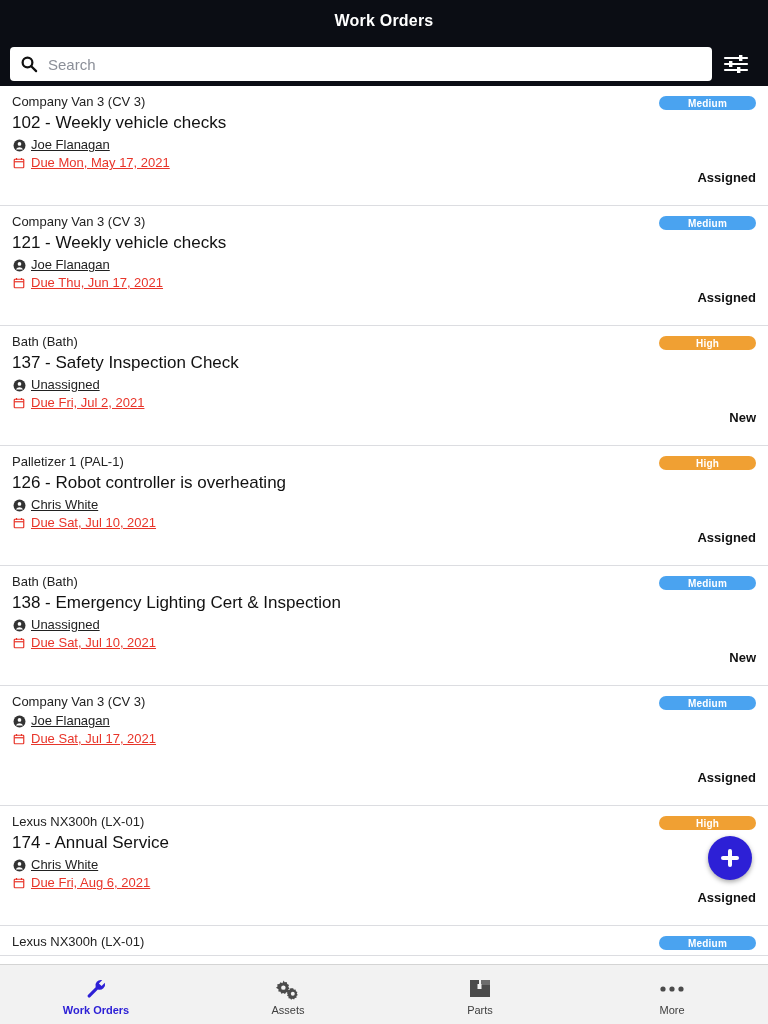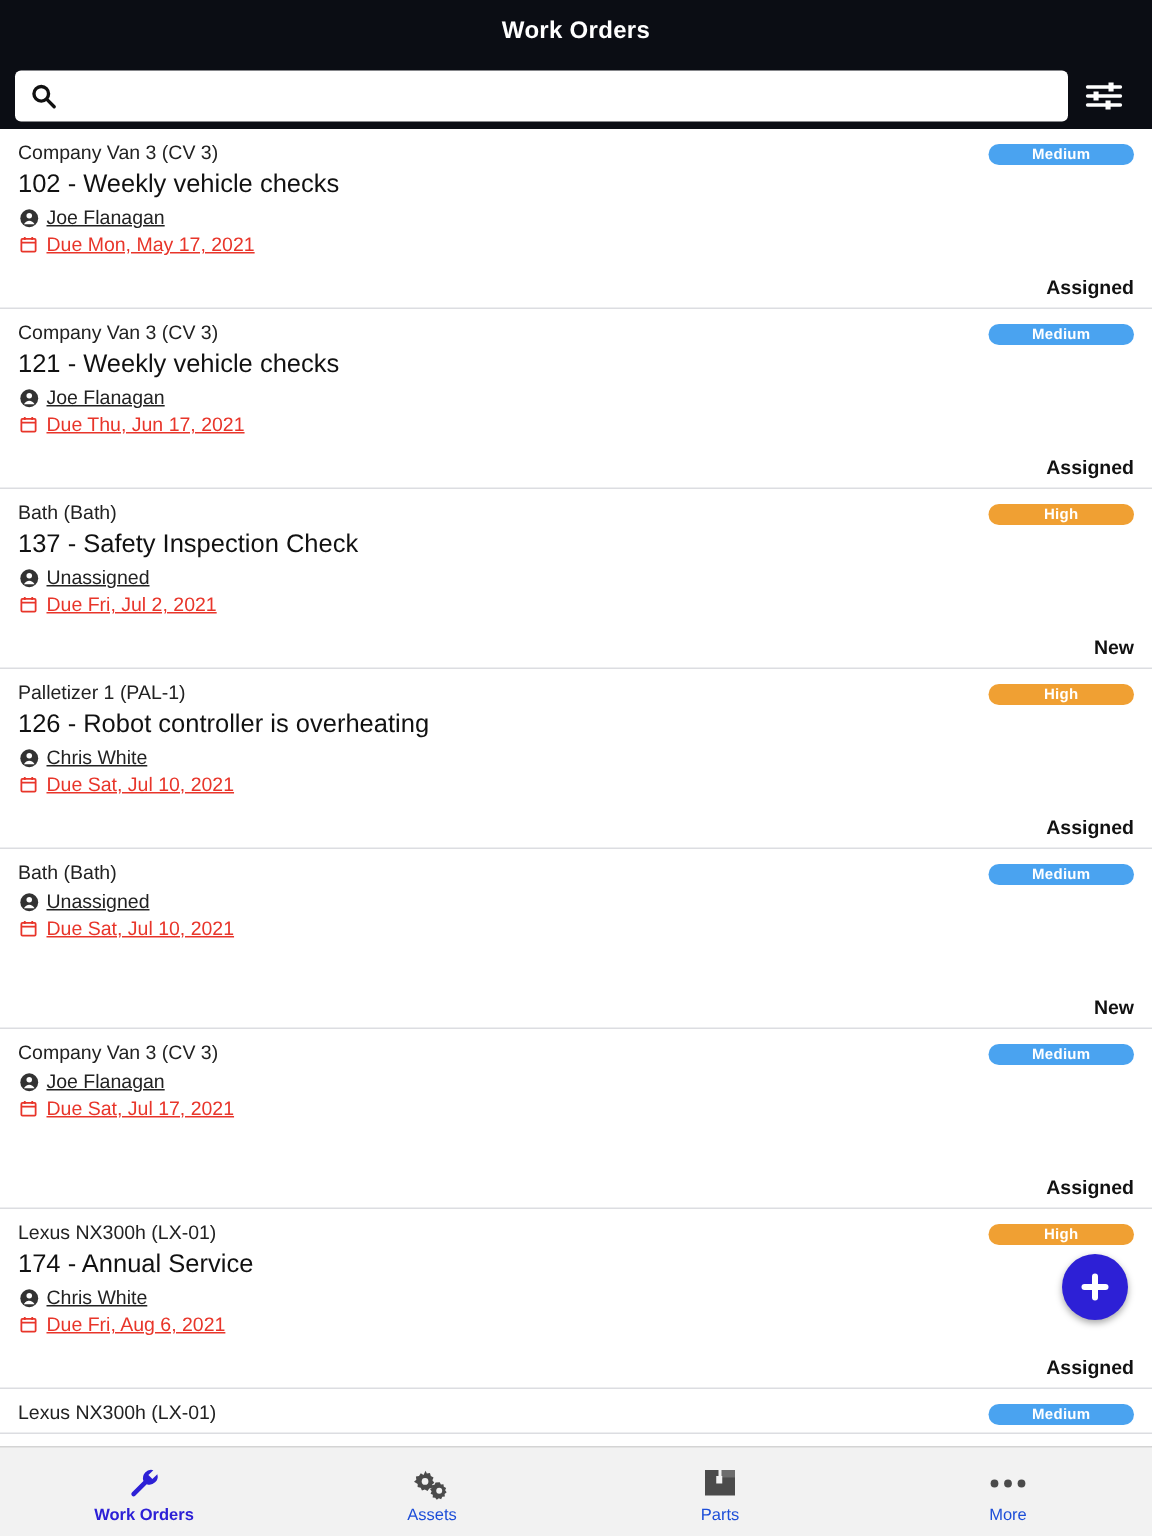"Search" input.search-input { html: none -> <input> }
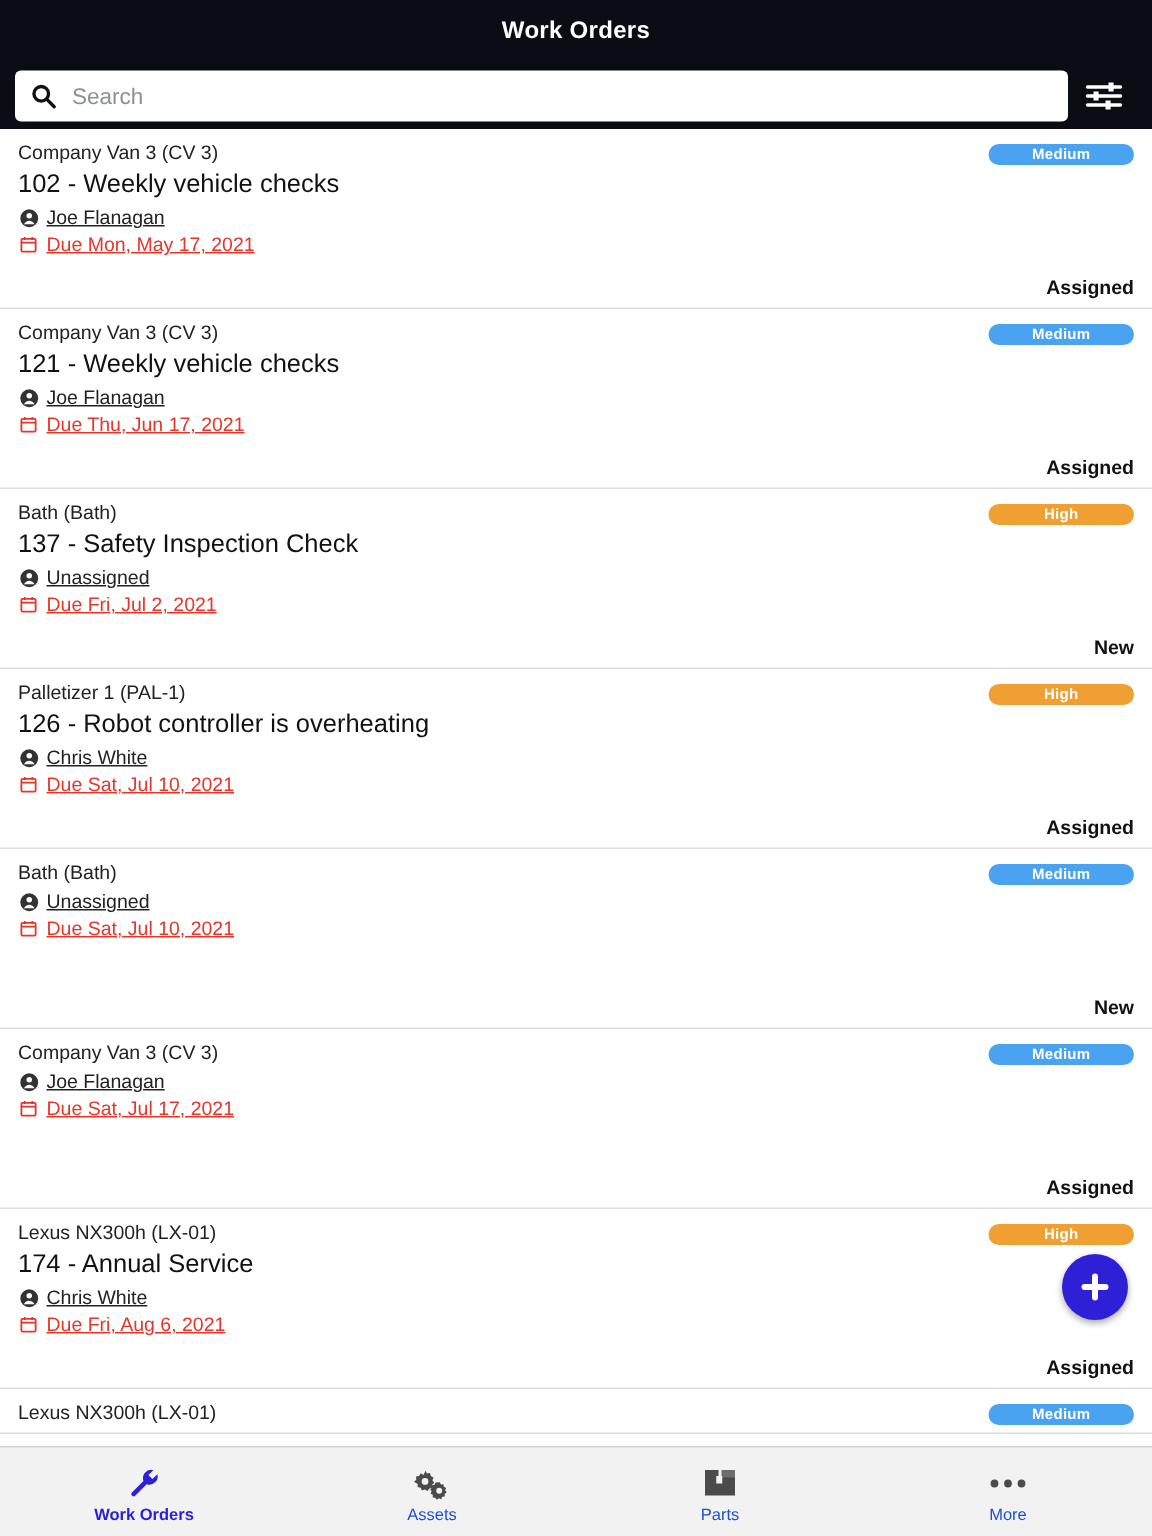"Assigned" .status { bottom: 6px -> 20px }
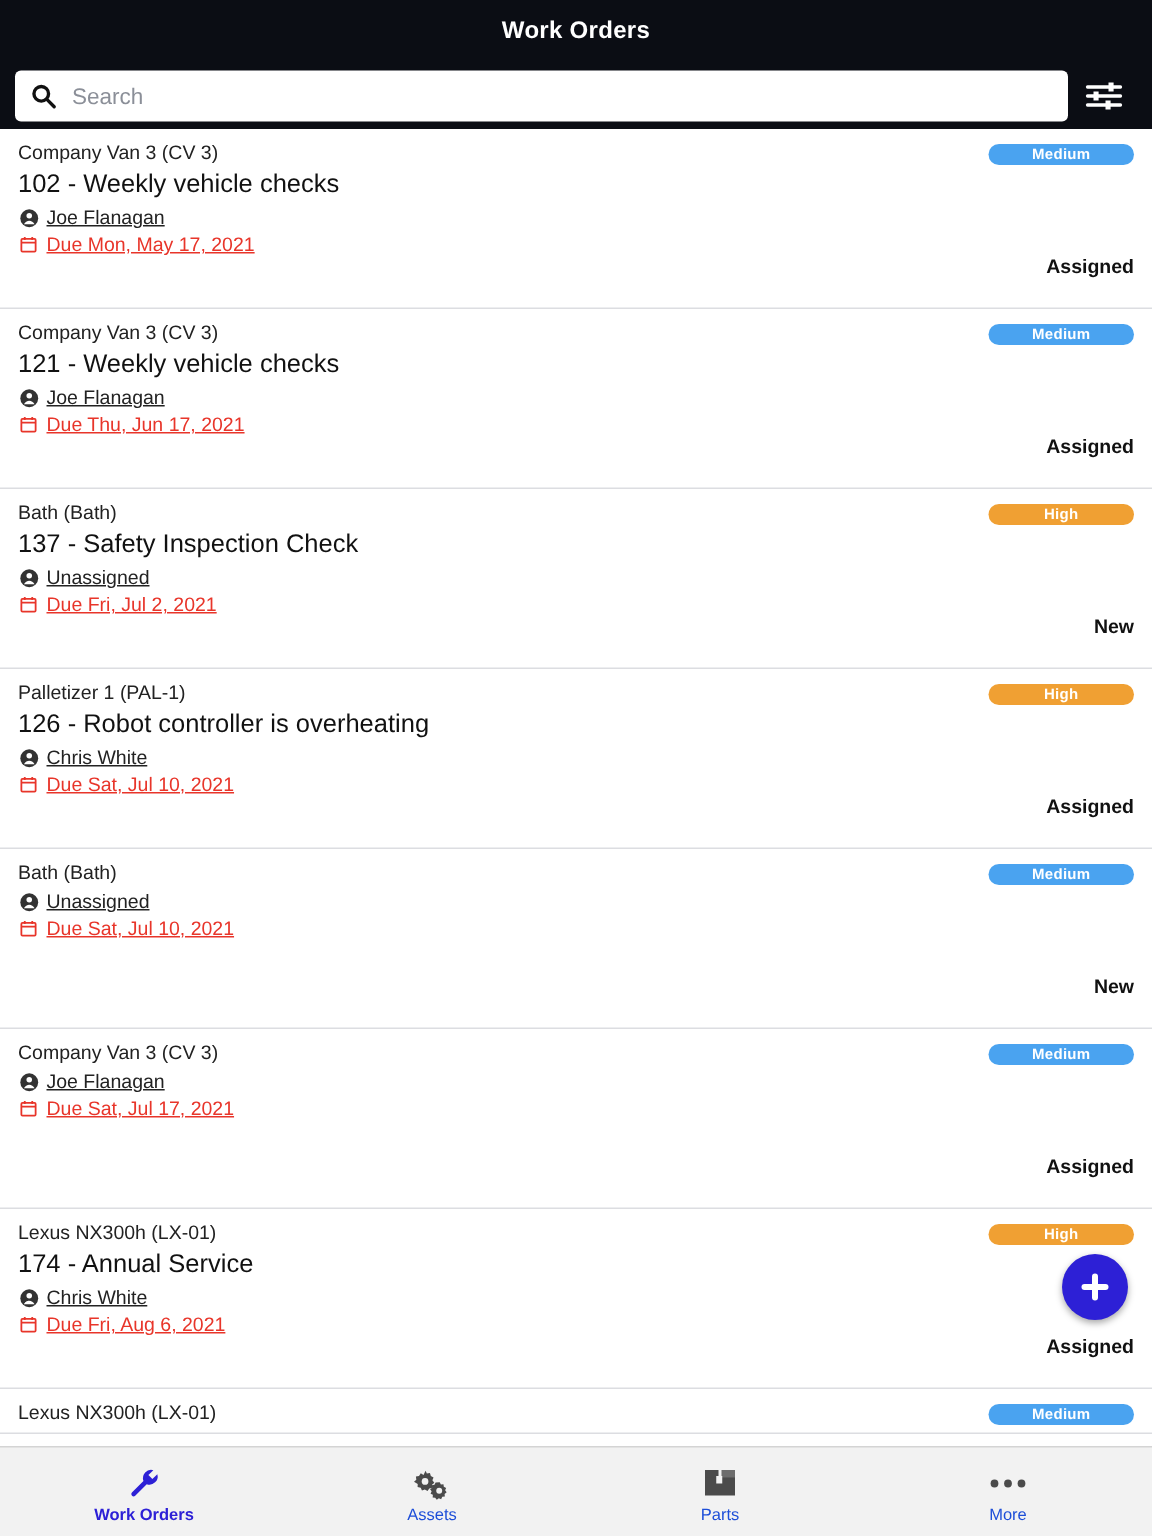"138 - Emergency Lighting Cert" div.wo-title { html: none -> <div>138 - Emergency Lighting Cert &amp; Inspection</div> }
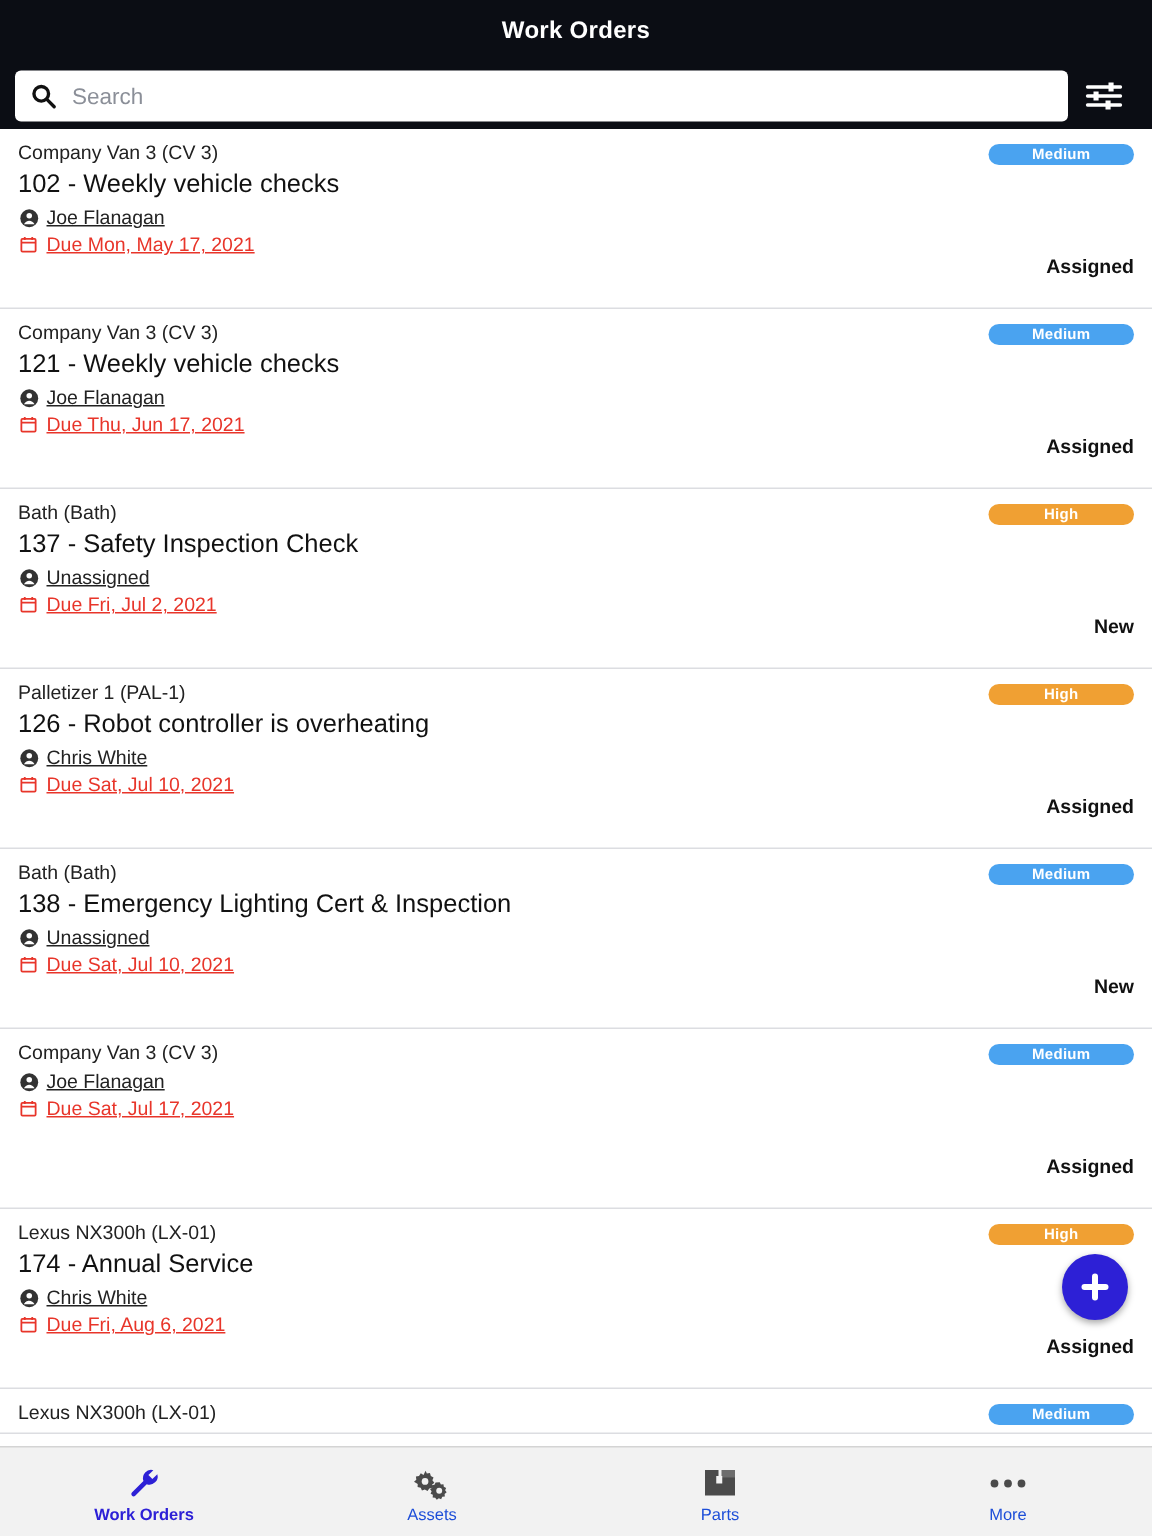"Assets" .tab { color: #1d4ed8 -> #404040 }
